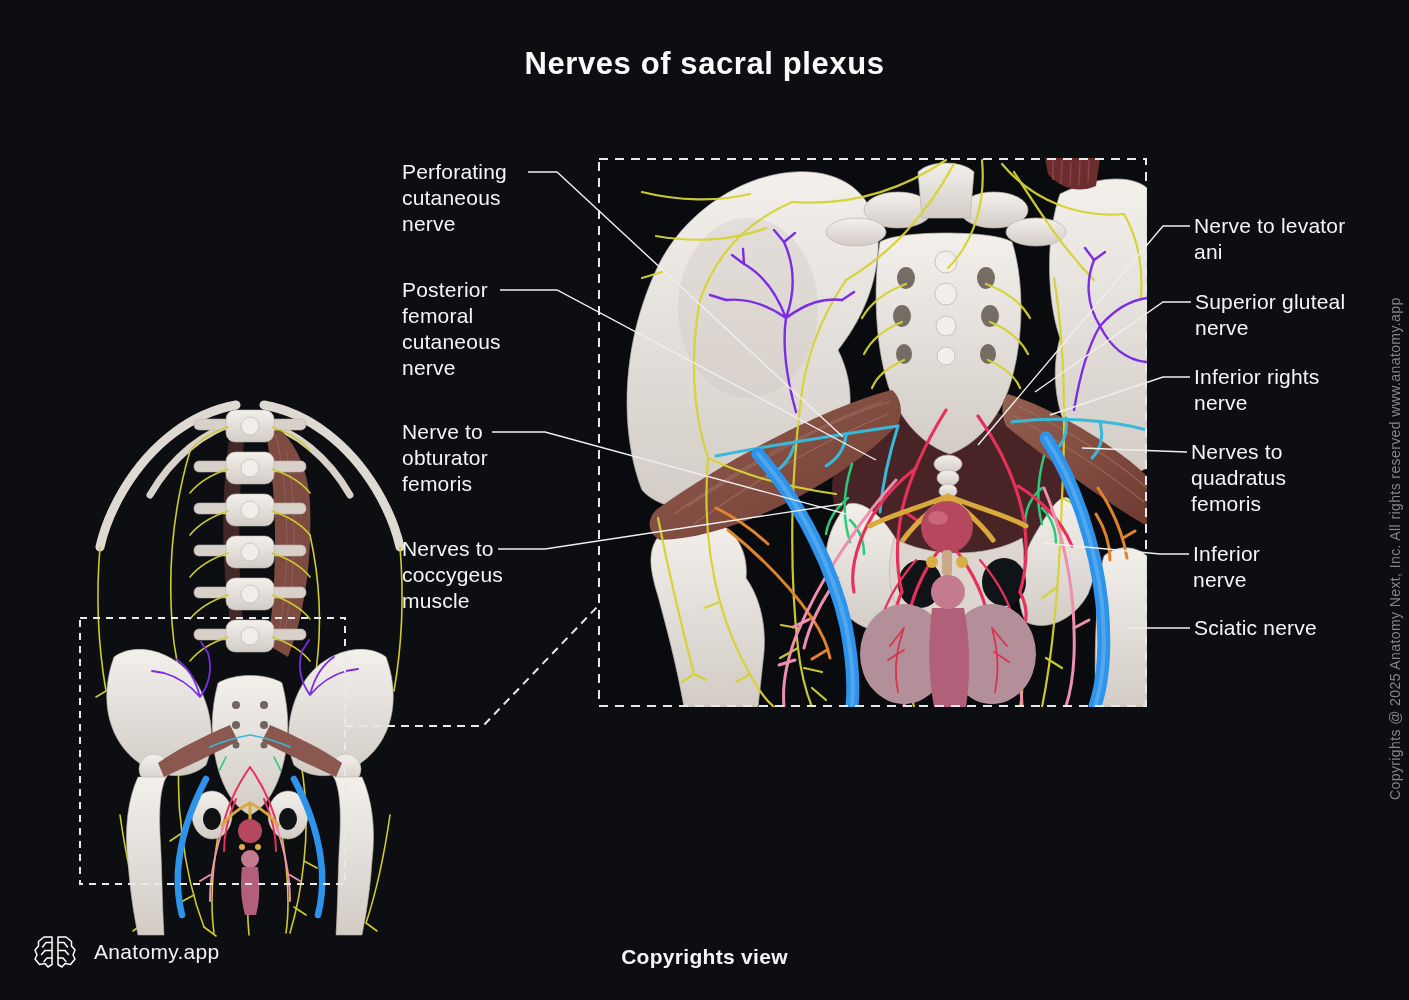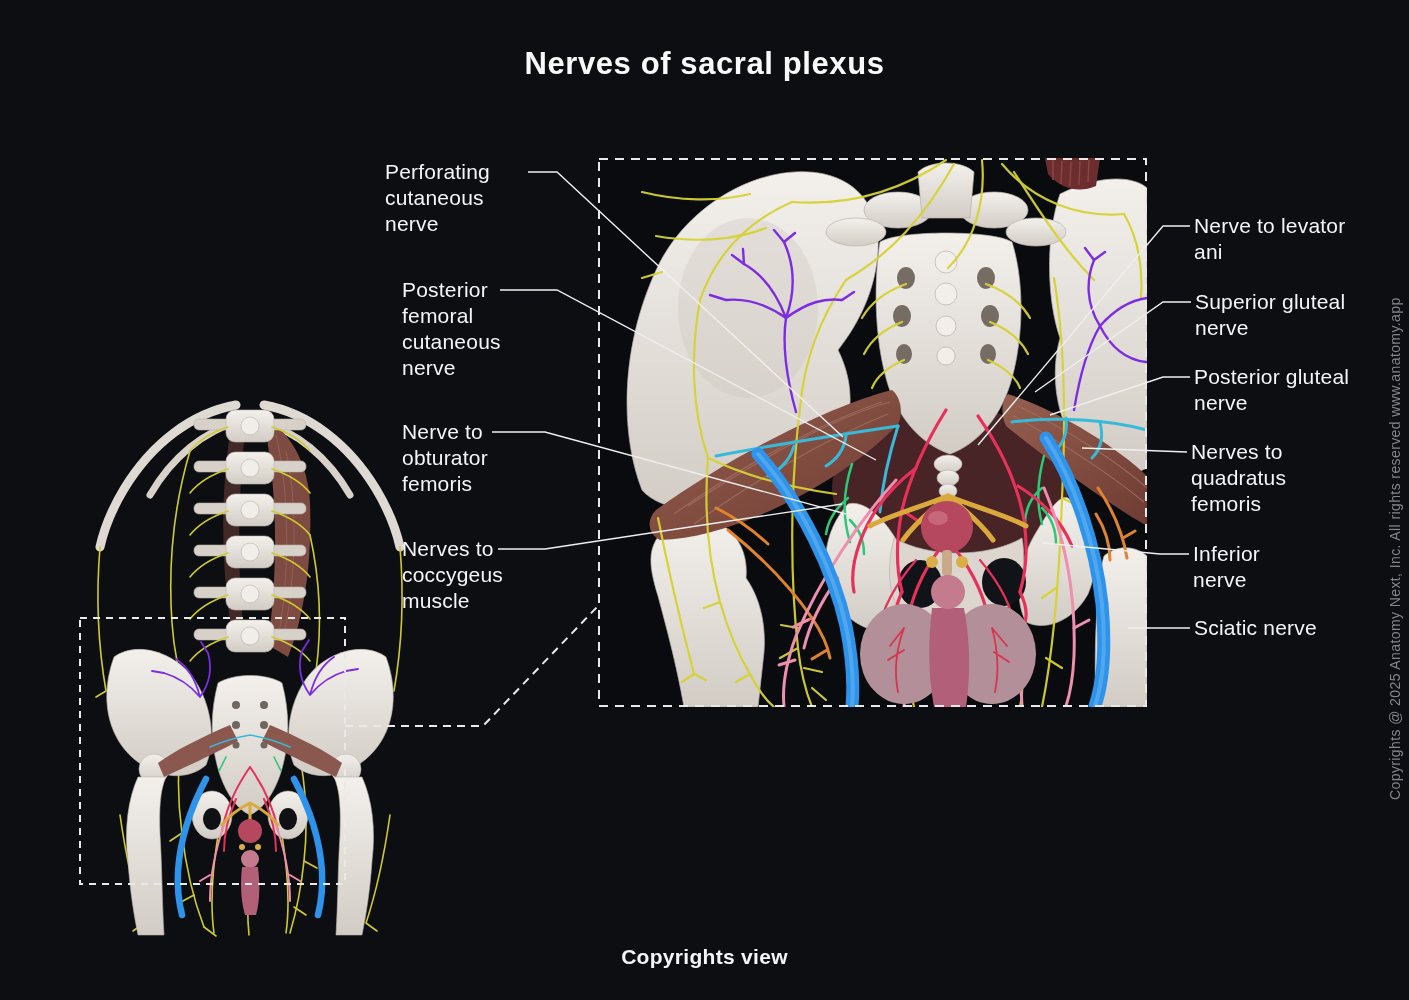"Perforating cutaneous nerve" div.lbl { left: 385px -> 402px }
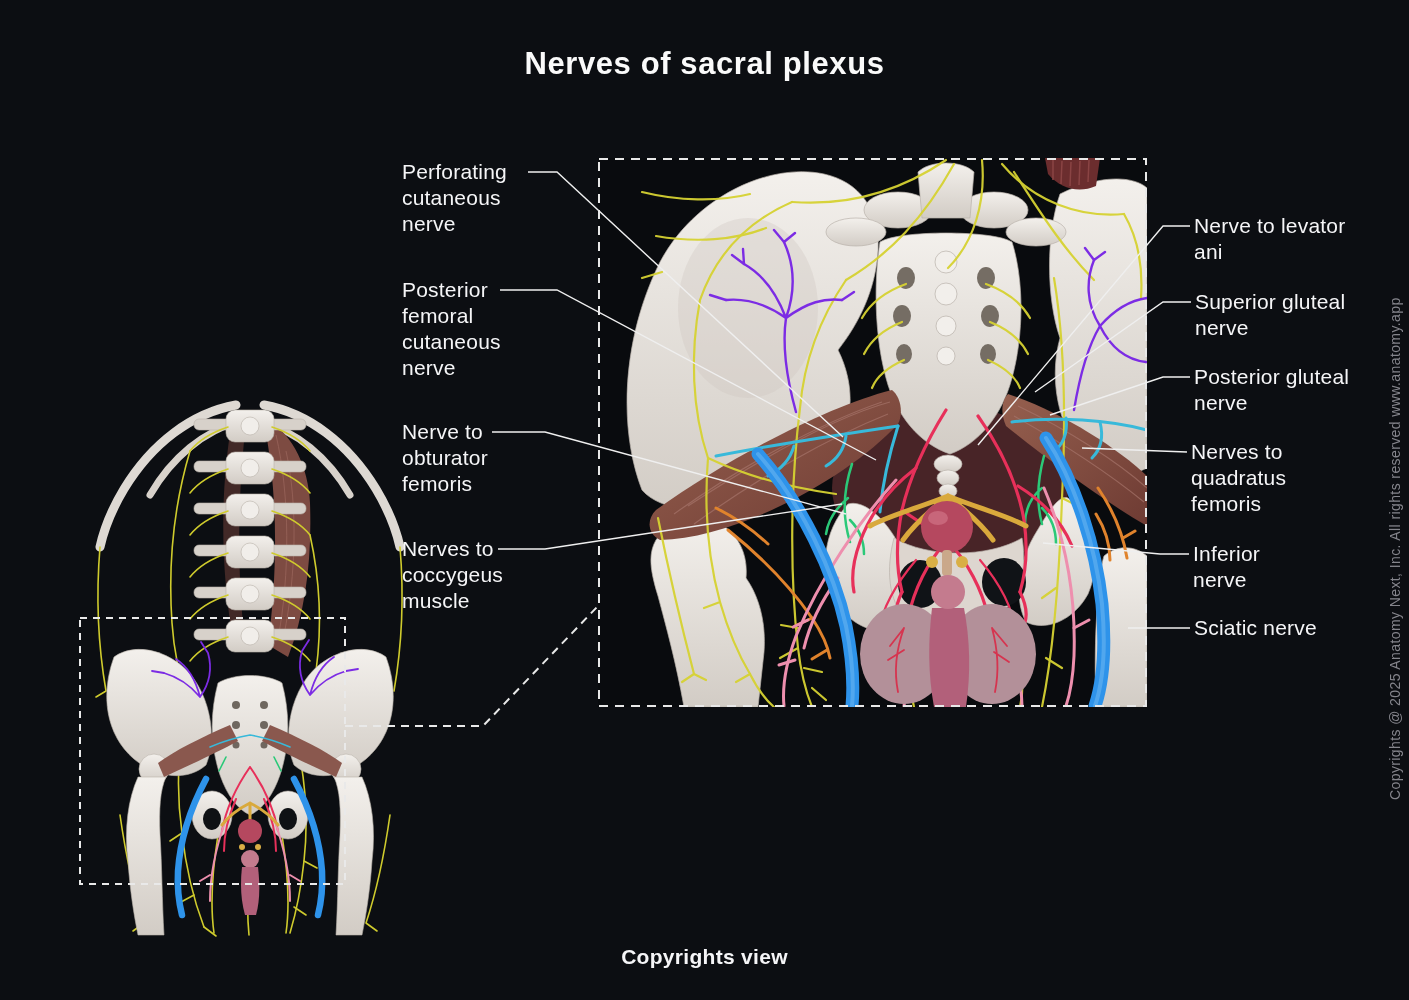"Posterior gluteal nerve" div.lbl { text: Posterior gluteal -> Inferior rights }
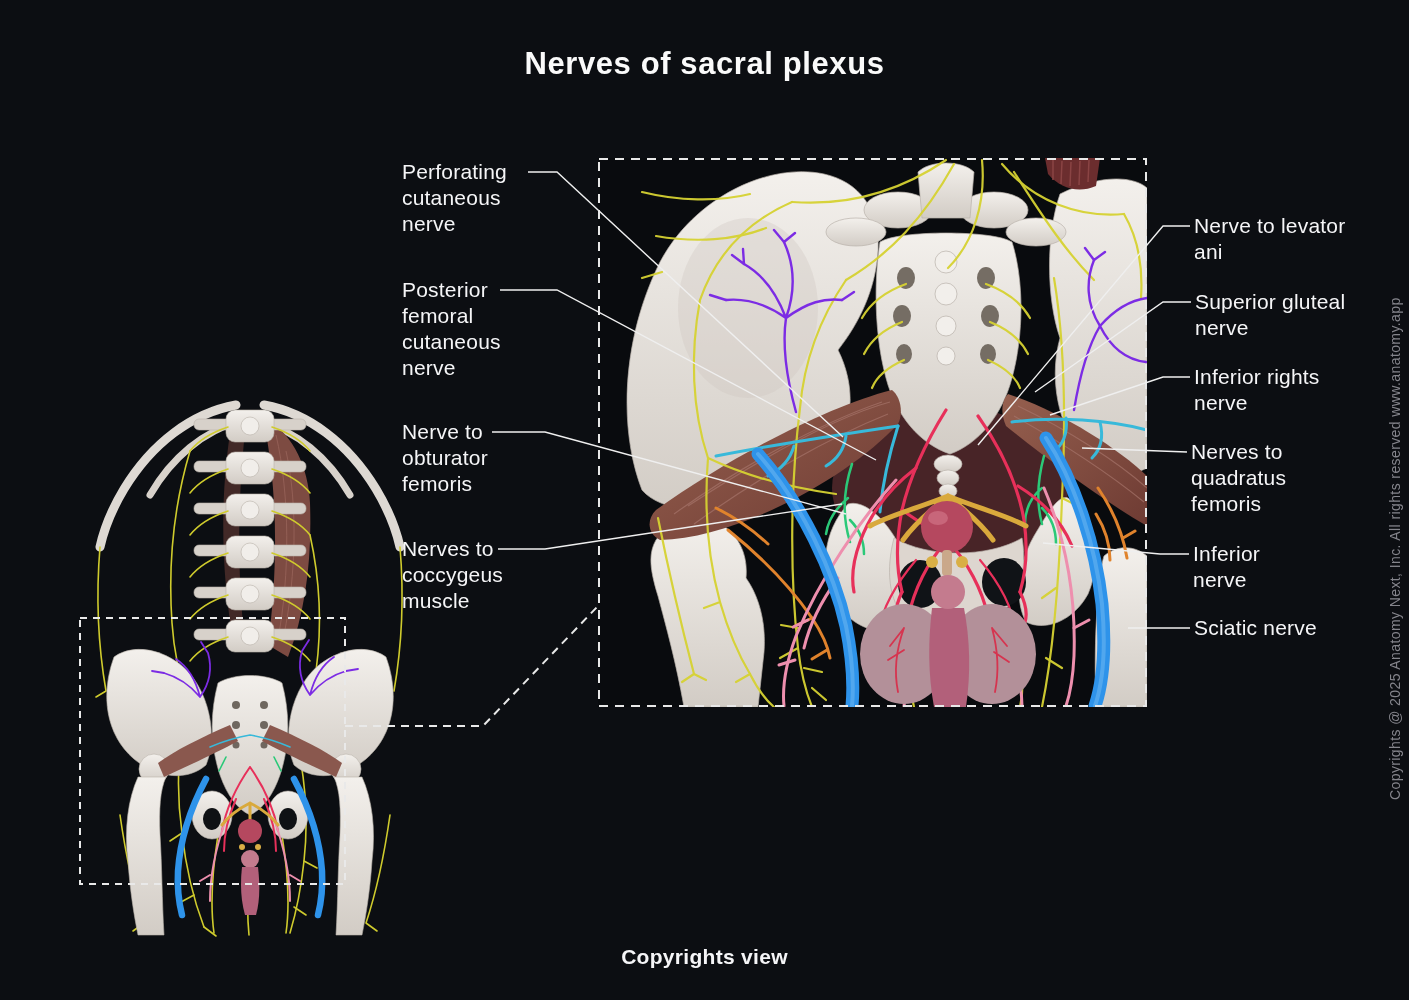"Anatomy.app" div.brand { html: none -> <div> <svg> <path></path> <path></path> <path></path> <path></path> </svg> <span>Anatomy.app</span> </div> }
